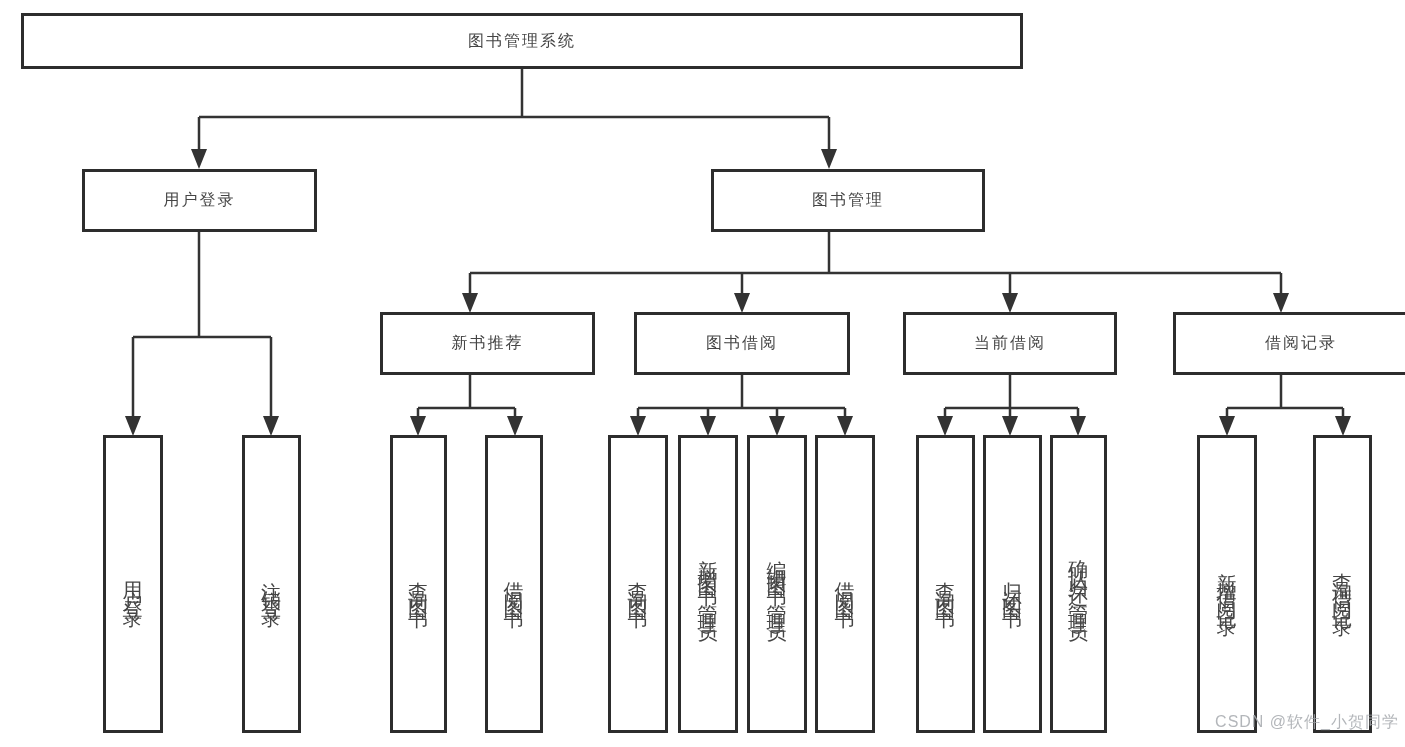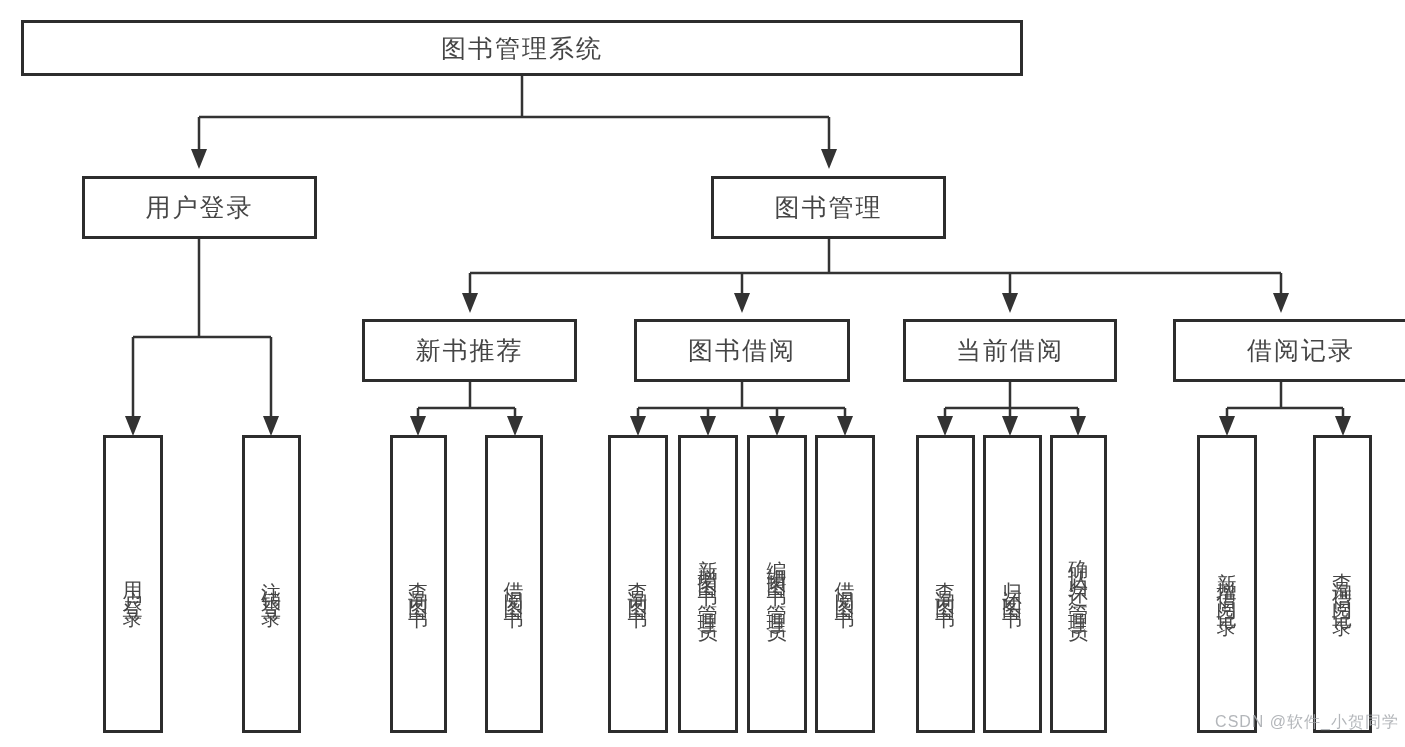"图书管理系统" .box.h { font-size: 25px -> 16px; margin-top: 7px -> none }
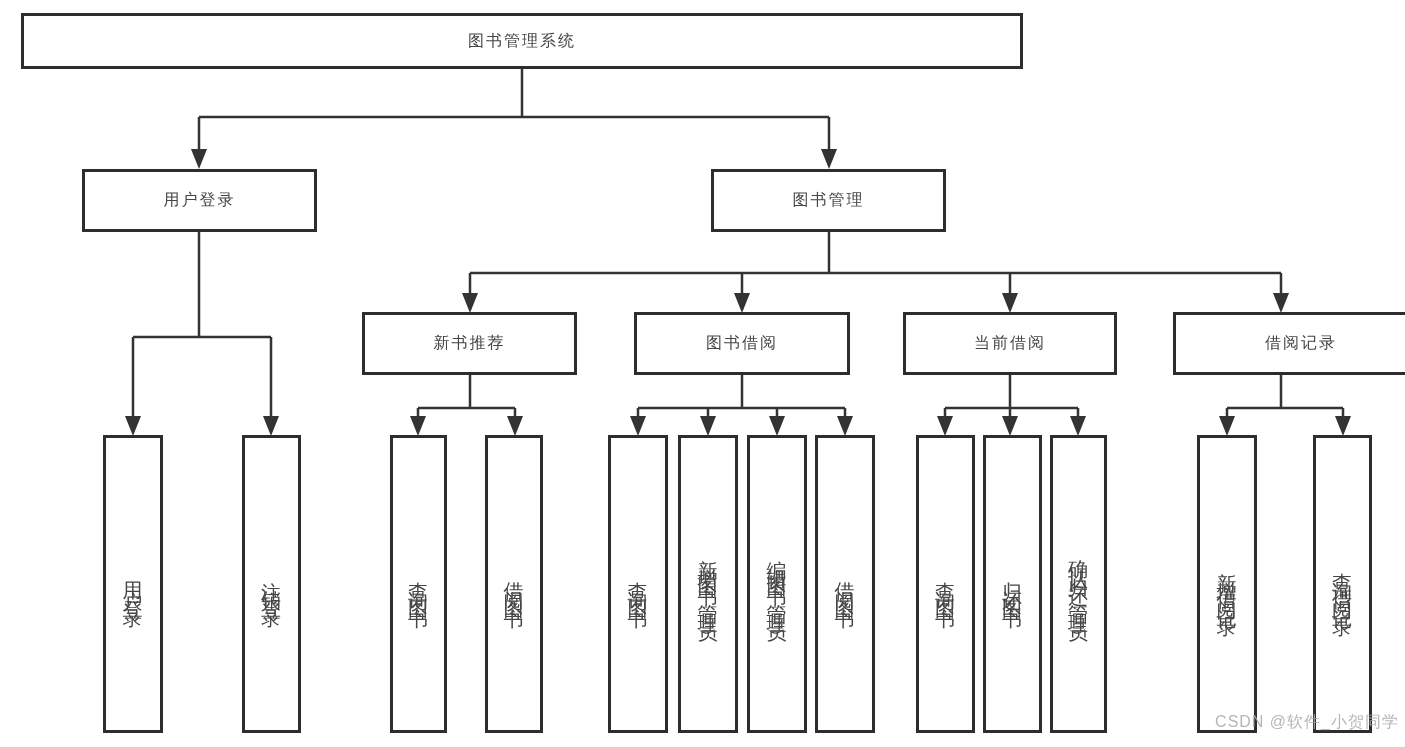"图书管理" div.box { width: 235px -> 274px }
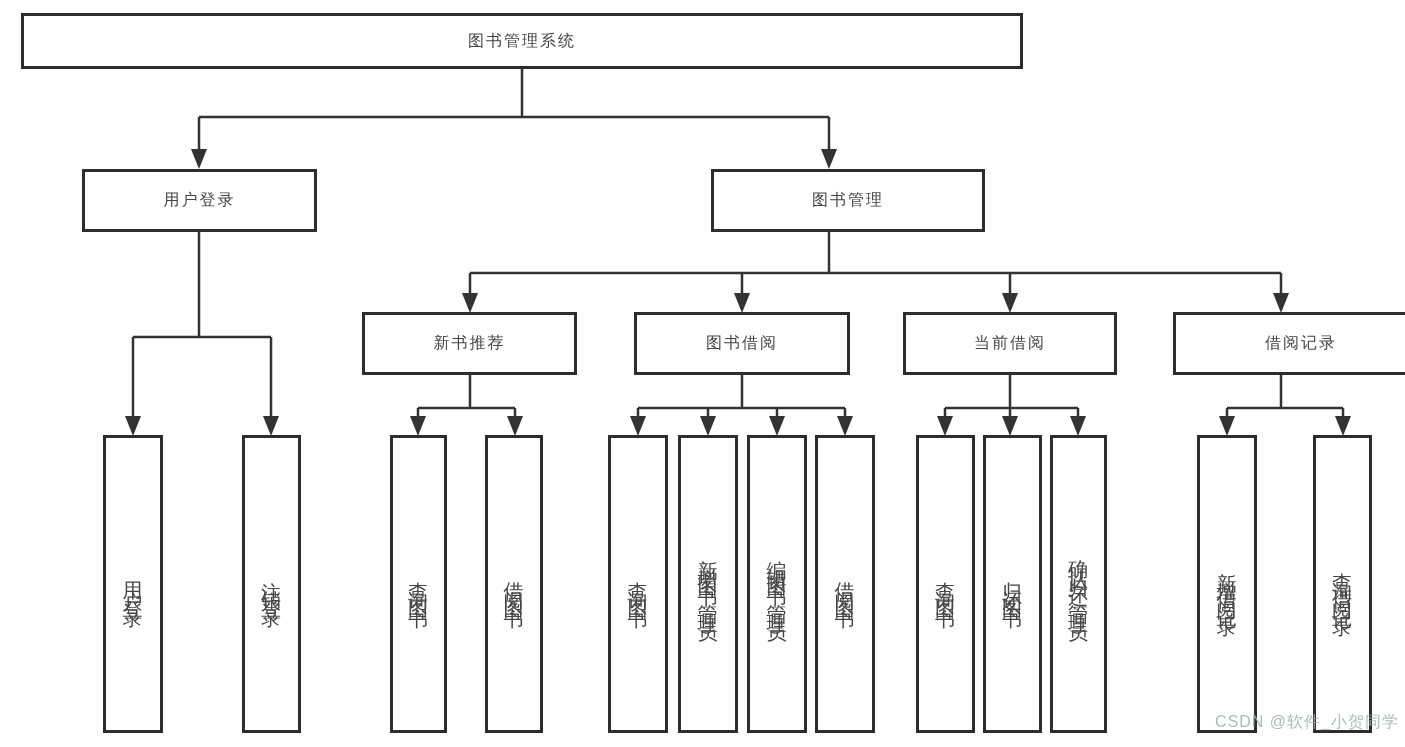"新书推荐" div.box { left: 362px -> 380px }
